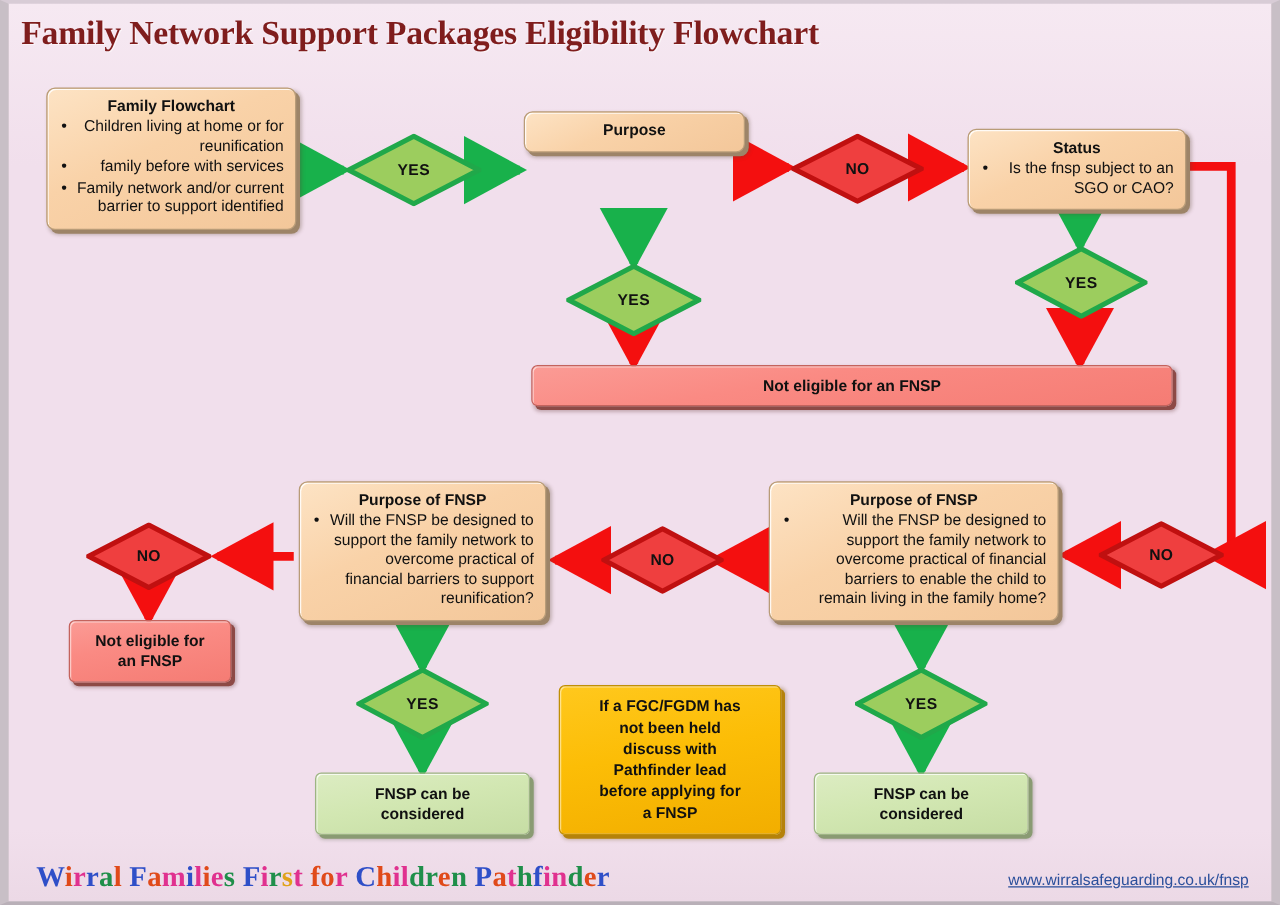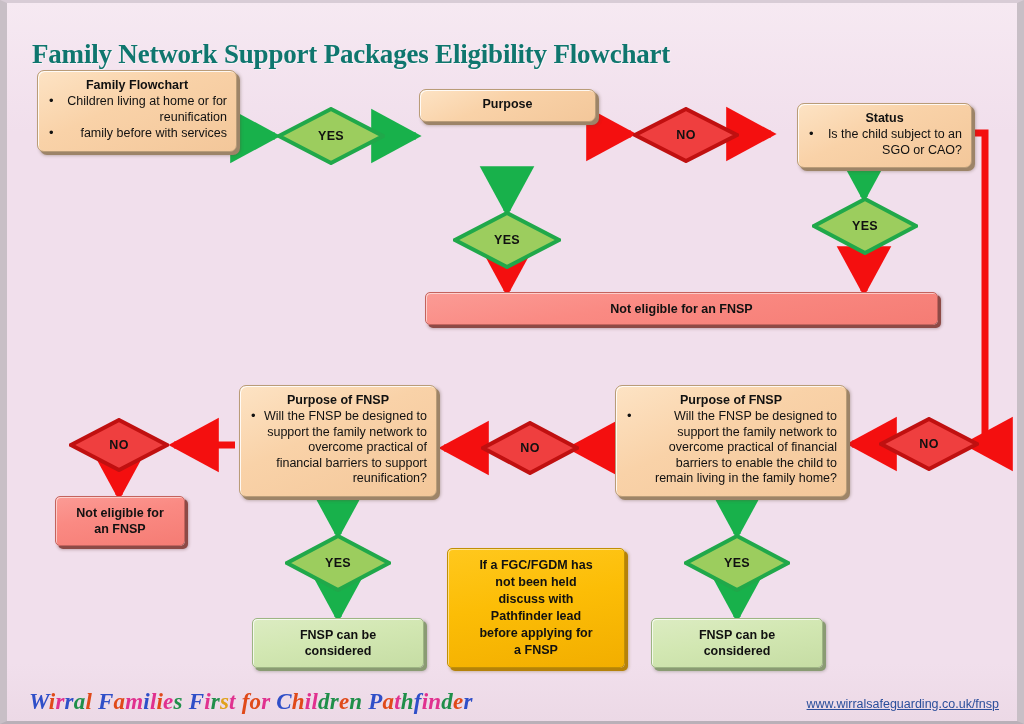"Family Network Support Packages" .title { color: #0f766e -> #7f1d1d; left: 25px -> 10px; margin-top: 28px -> none }
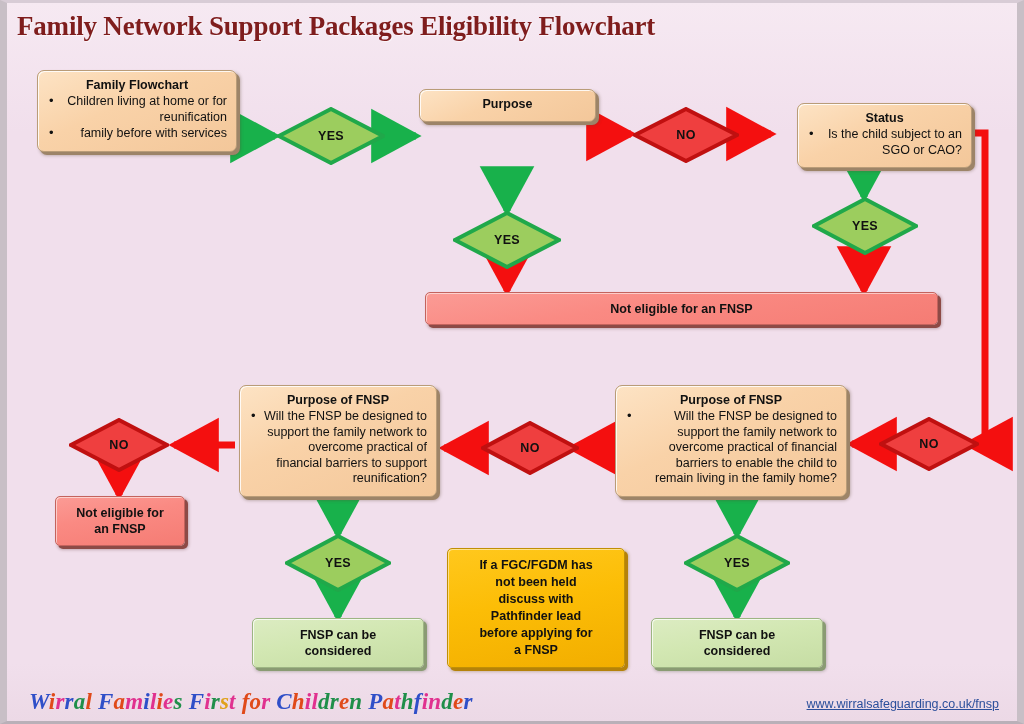"Status" div.node { margin-left: 23px -> none }
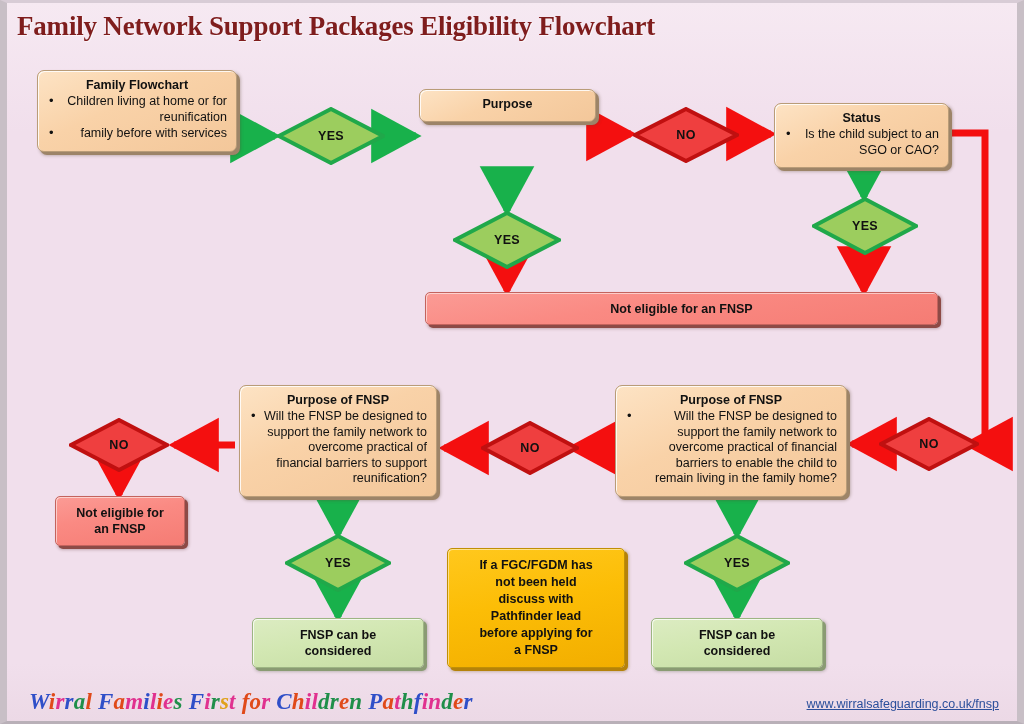"Is the child subject to" li { text: child -> fnsp }
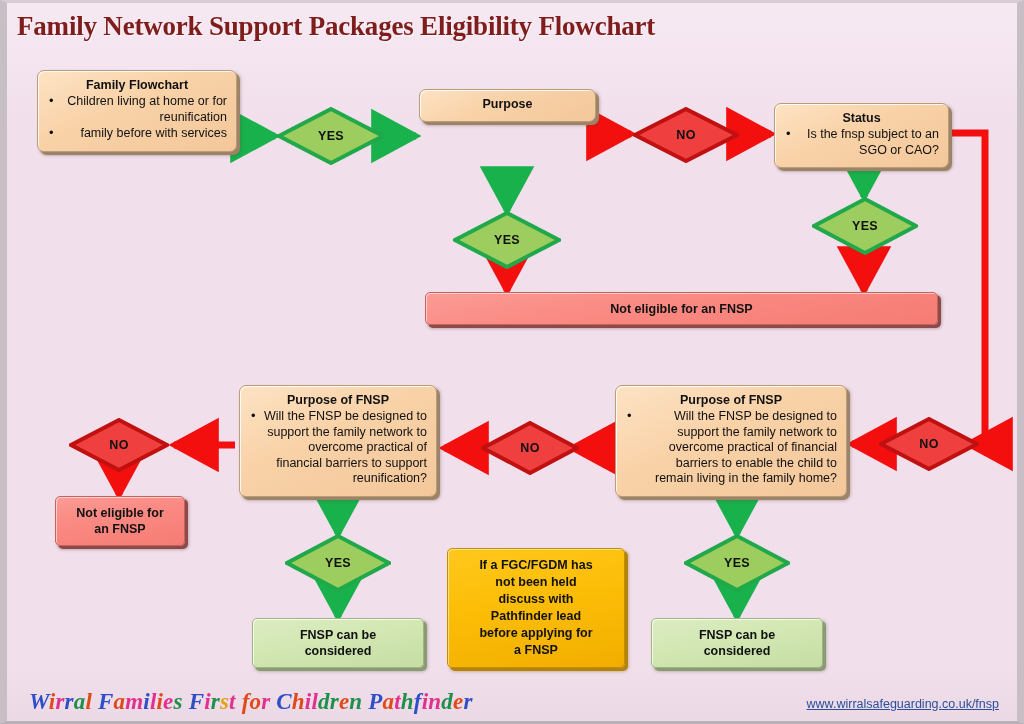"Family network and/or current barrier" li { html: none -> <li>Family network and/or current barrier to support identified</li> }
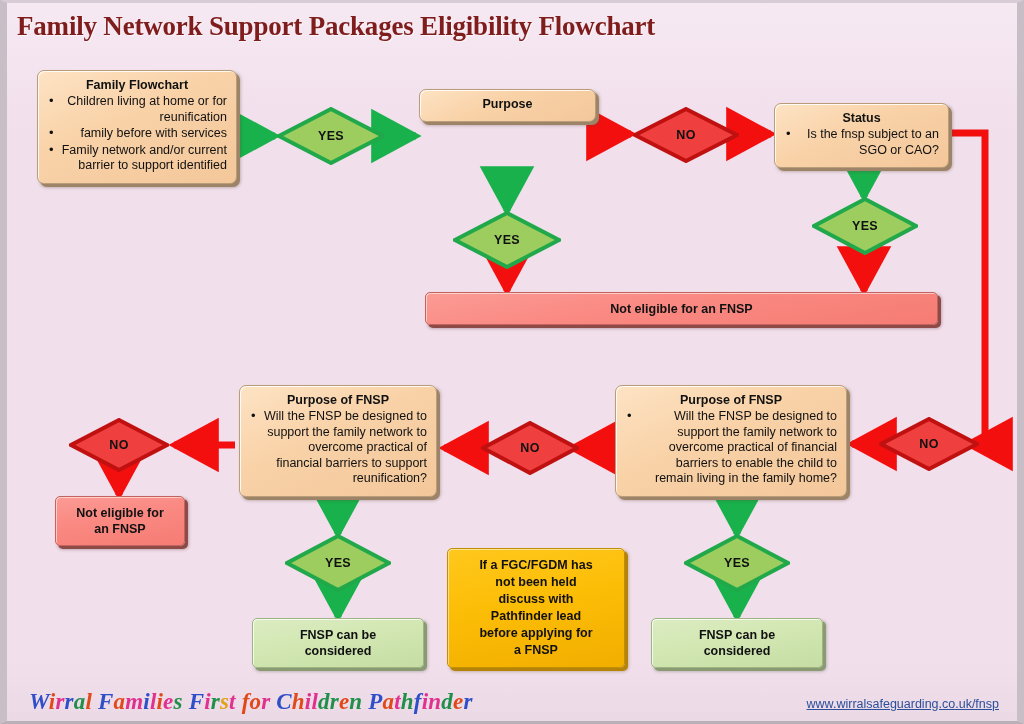"Wirral Families First for Children" .footer-title { font-style: italic -> none }
